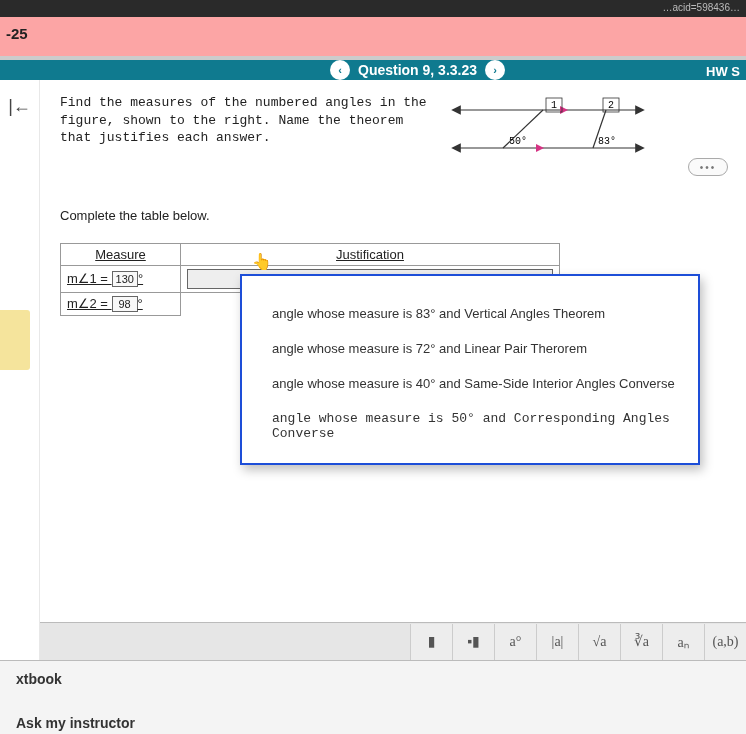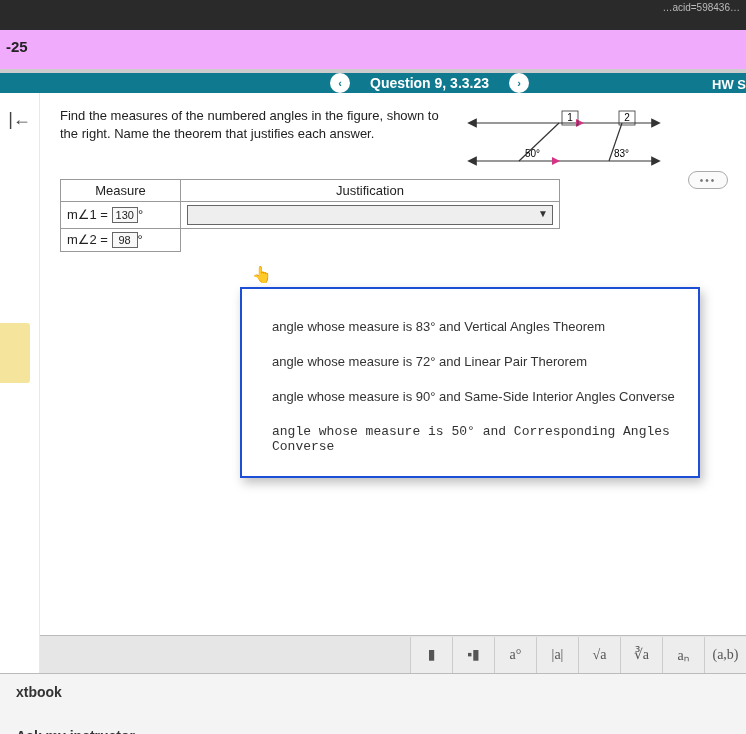"…acid=598436…" .top-strip { height: 30px -> 17px }
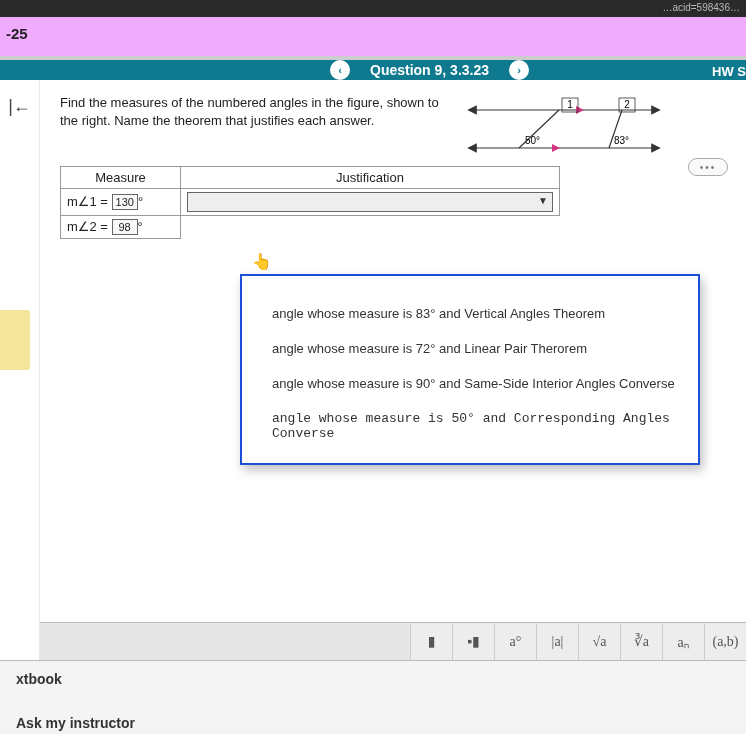"-25" .page-header { background: #f0abfc -> #fca5a5 }
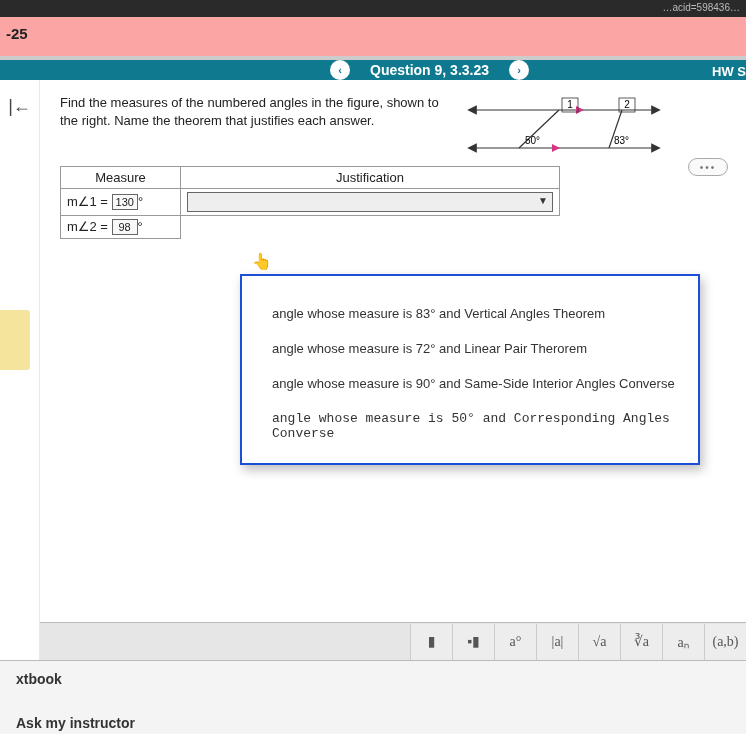"Question 9, 3.3.23" .q-label { margin: 0 16px -> 0 4px }
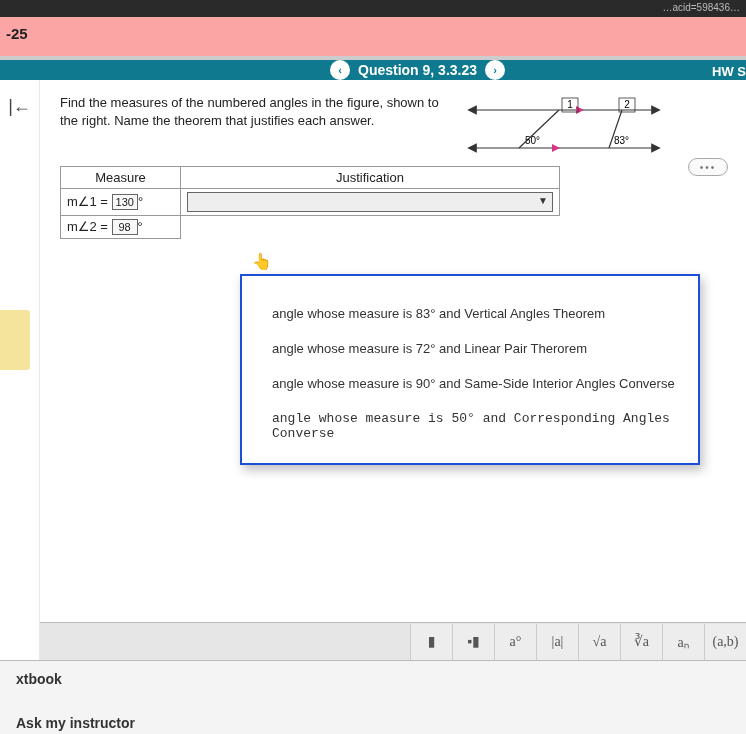"HW S" .hw-block { right: 0 -> 6px }
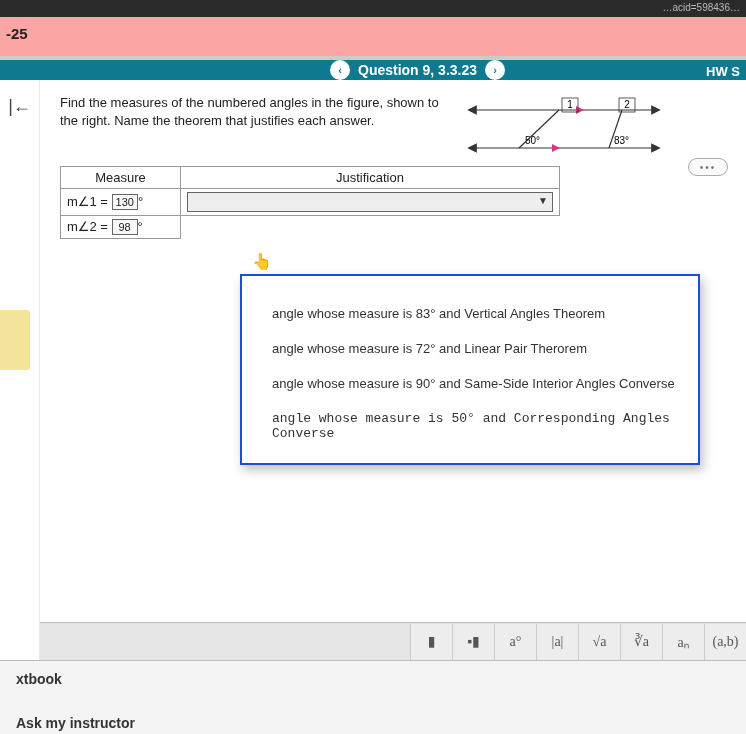"Find the measures of the" .instr-row { font-family: none -> Liberation Mono, monospace; gap: 24px -> 8px }
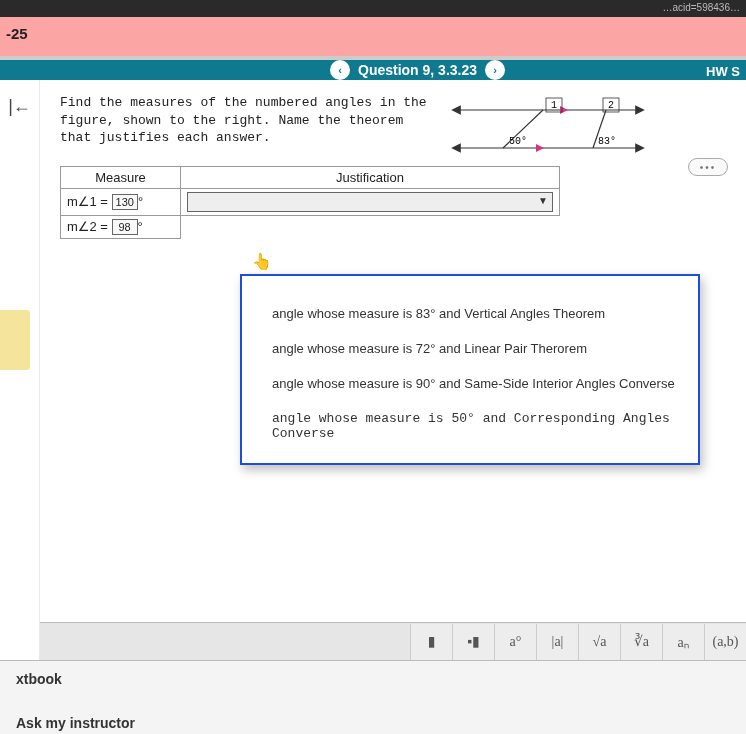"Complete the table below." div.section-head { html: none -> <div>Complete the table below.</div> }
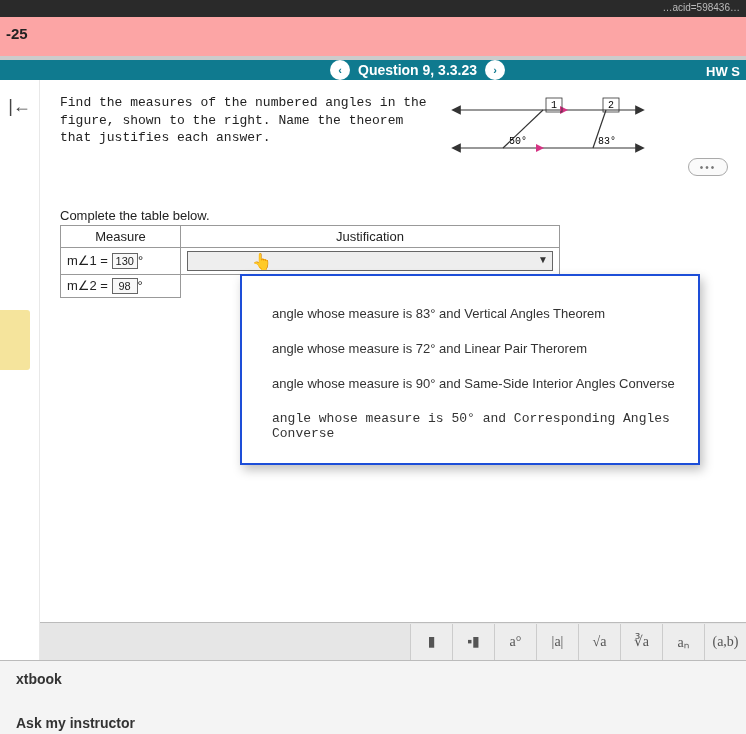"Measure" table.ans { margin-top: 2px -> 20px; text-decoration: none -> underline }
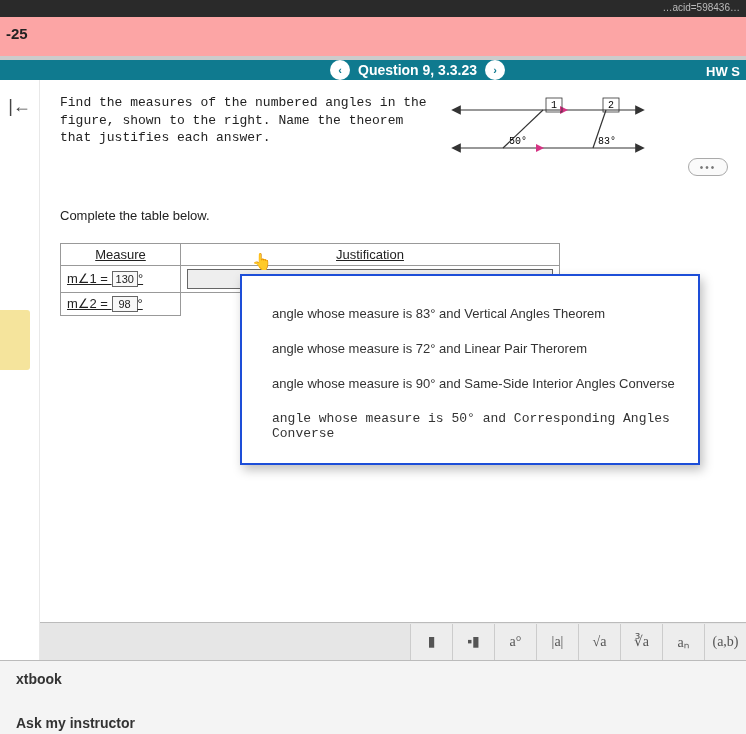"angle whose measure is 90°" div.opt { text: 90 -> 40 }
